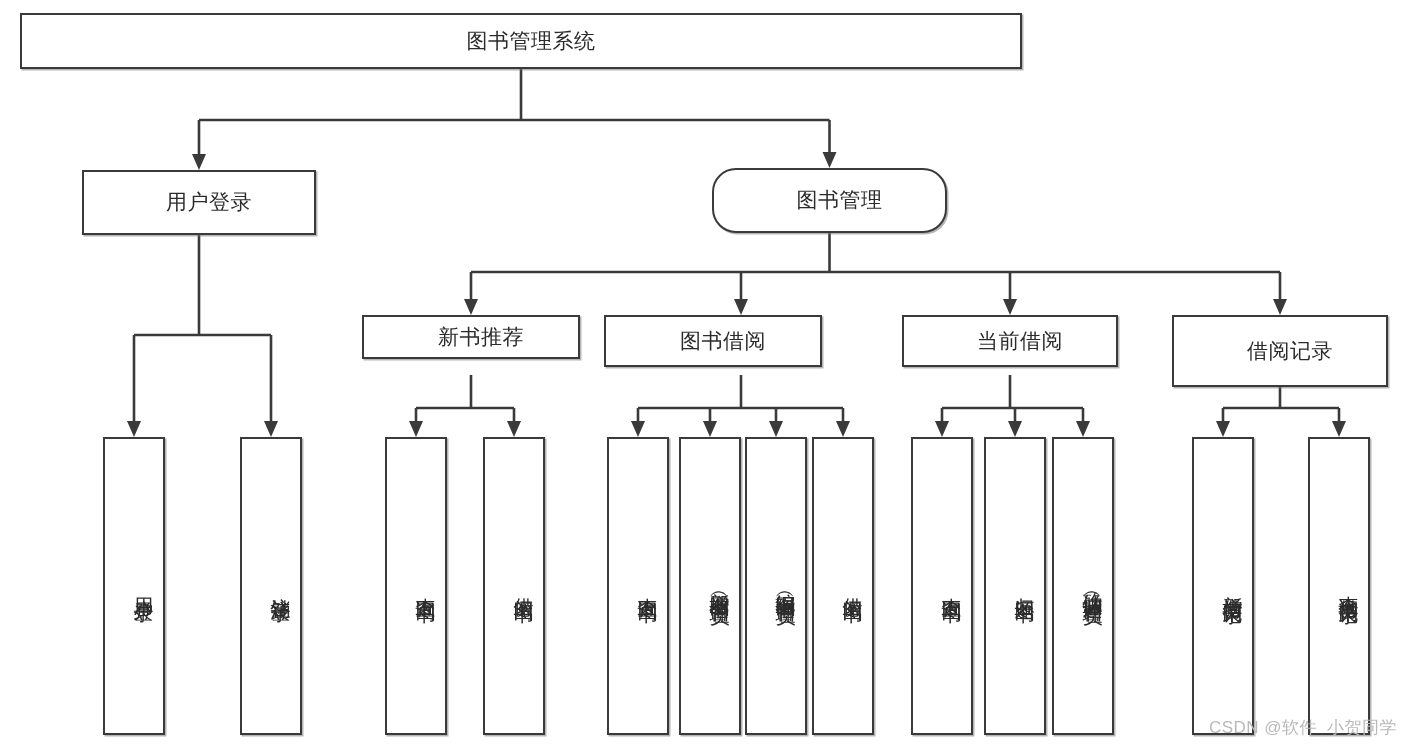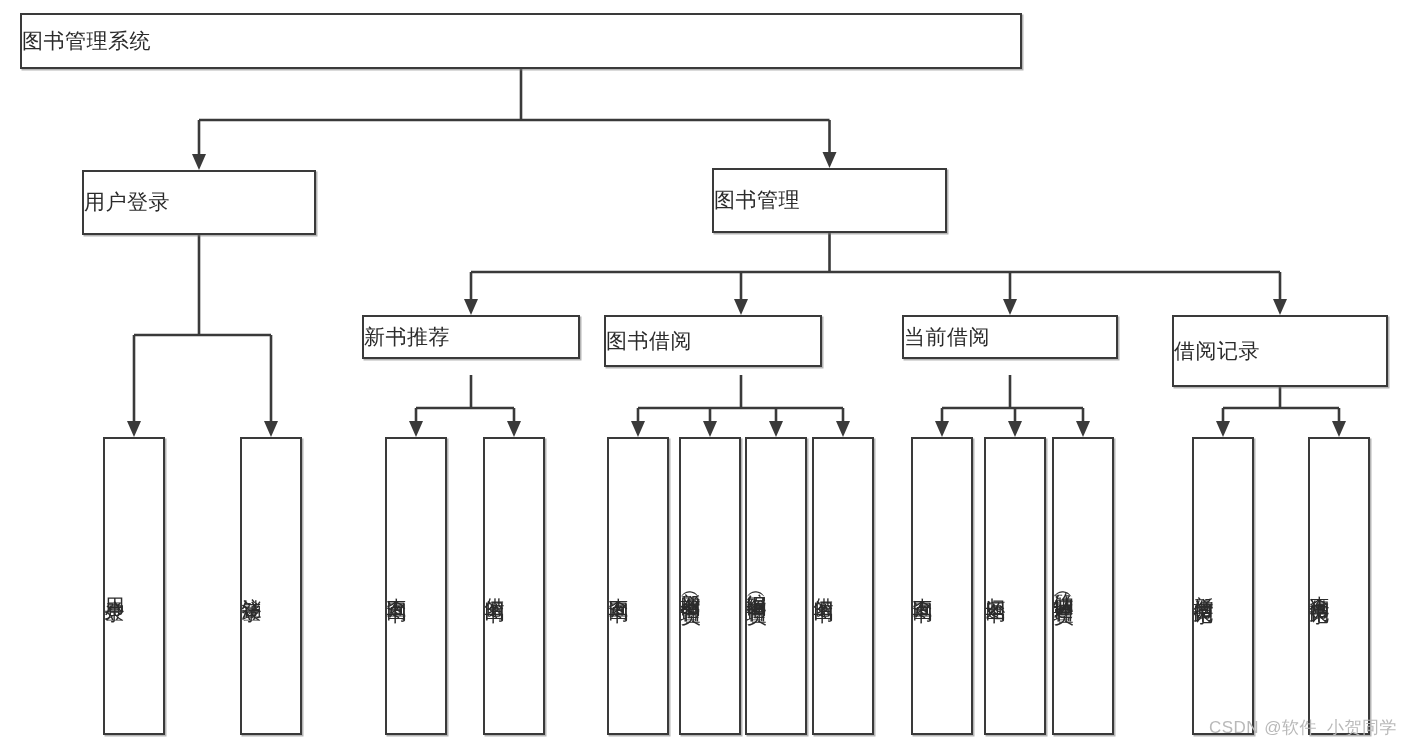"图书管理系统" .node-box { justify-content: flex-start -> center; padding-left: none -> 20px }
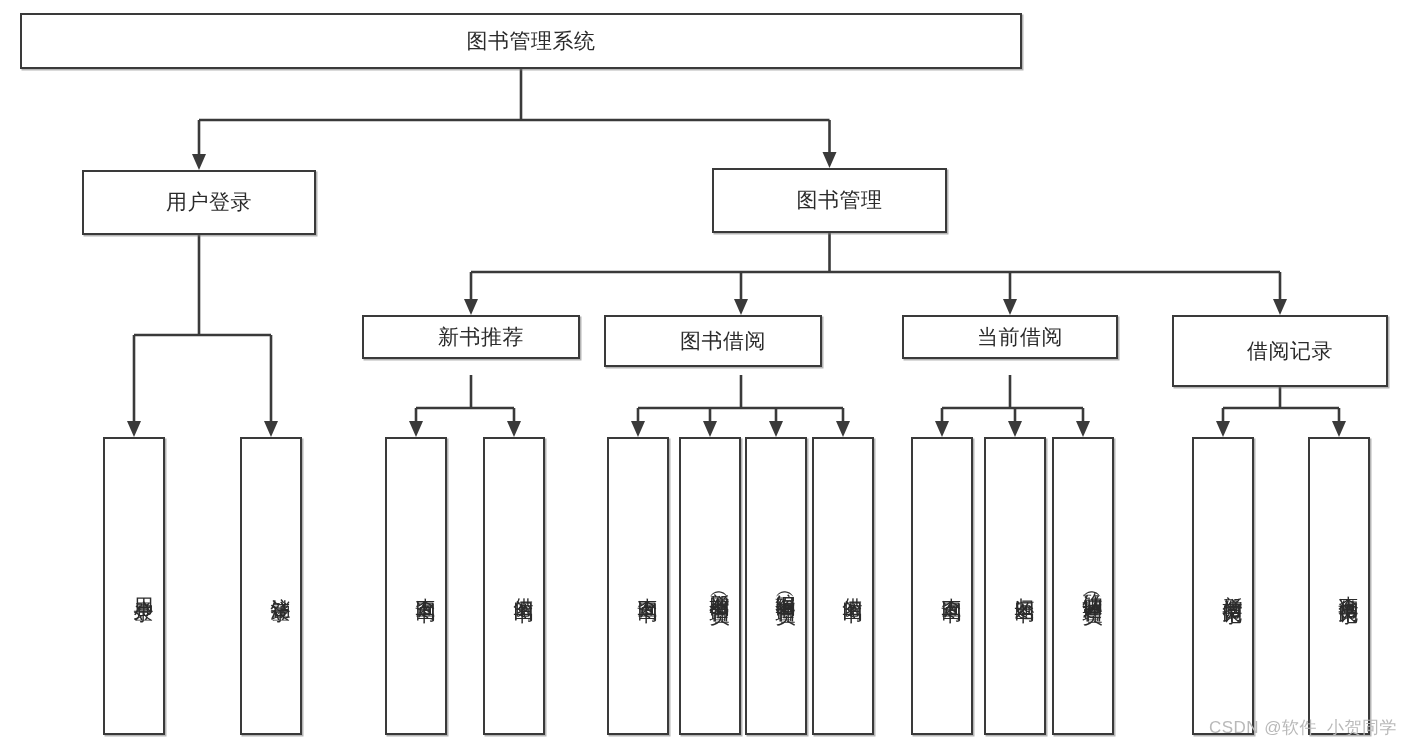"图书管理" div.node-box { border-radius: none -> 24px }
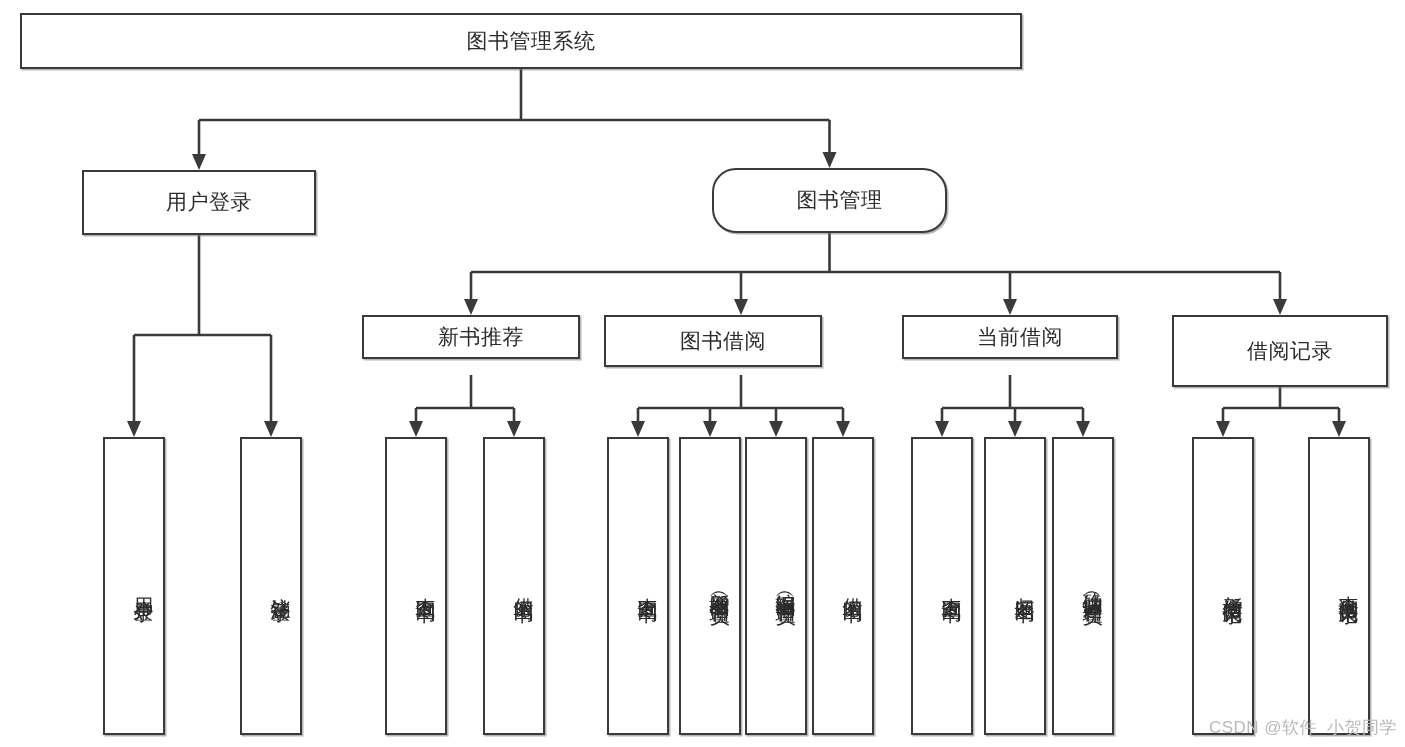"当前借阅" div.node-box { height: 44px -> 52px }
